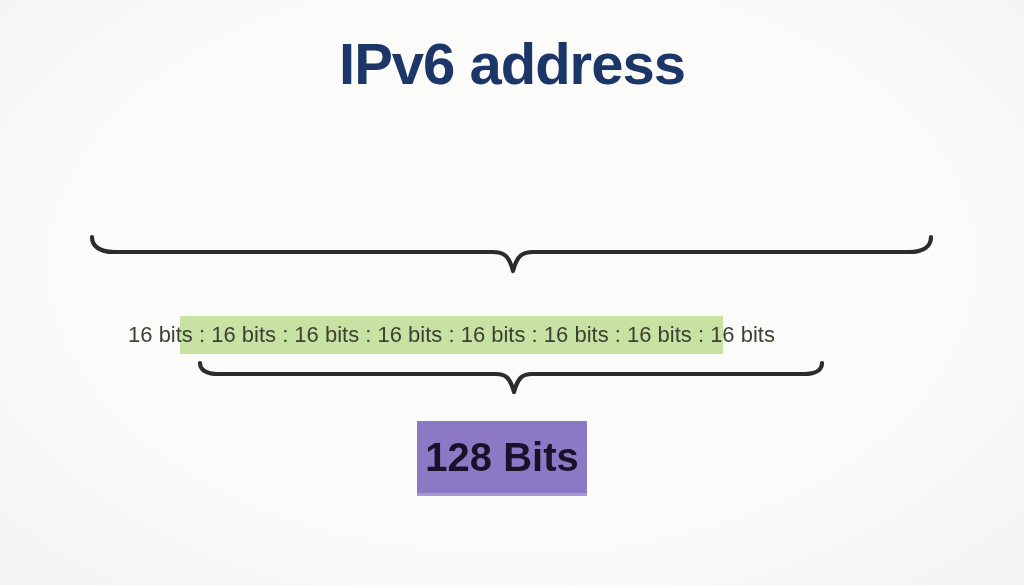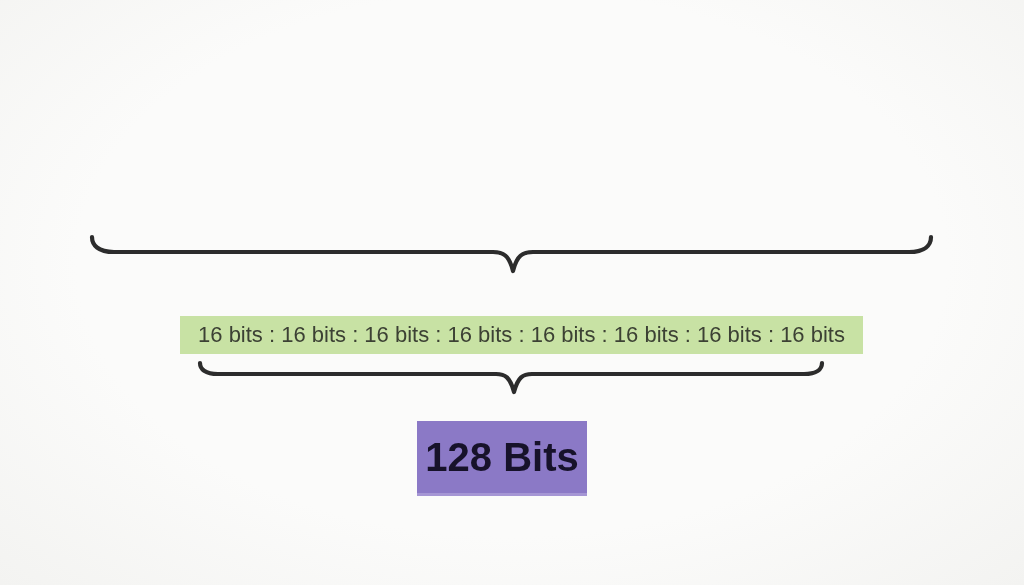"IPv6 address" h1.title { html: none -> <h1>IPv6 address</h1> }
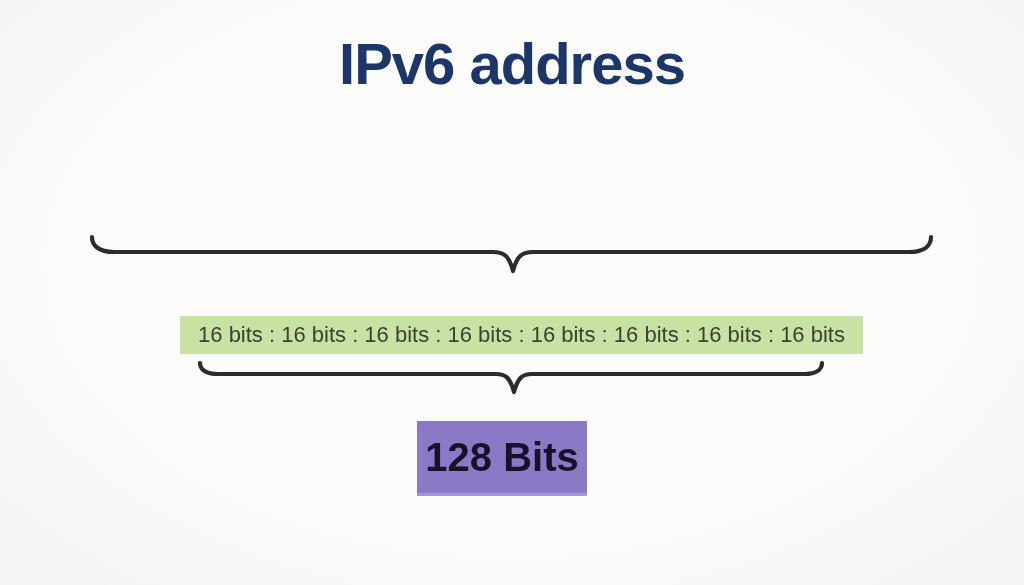"16 bits : 16 bits" .bits-box { width: 683px -> 543px }
